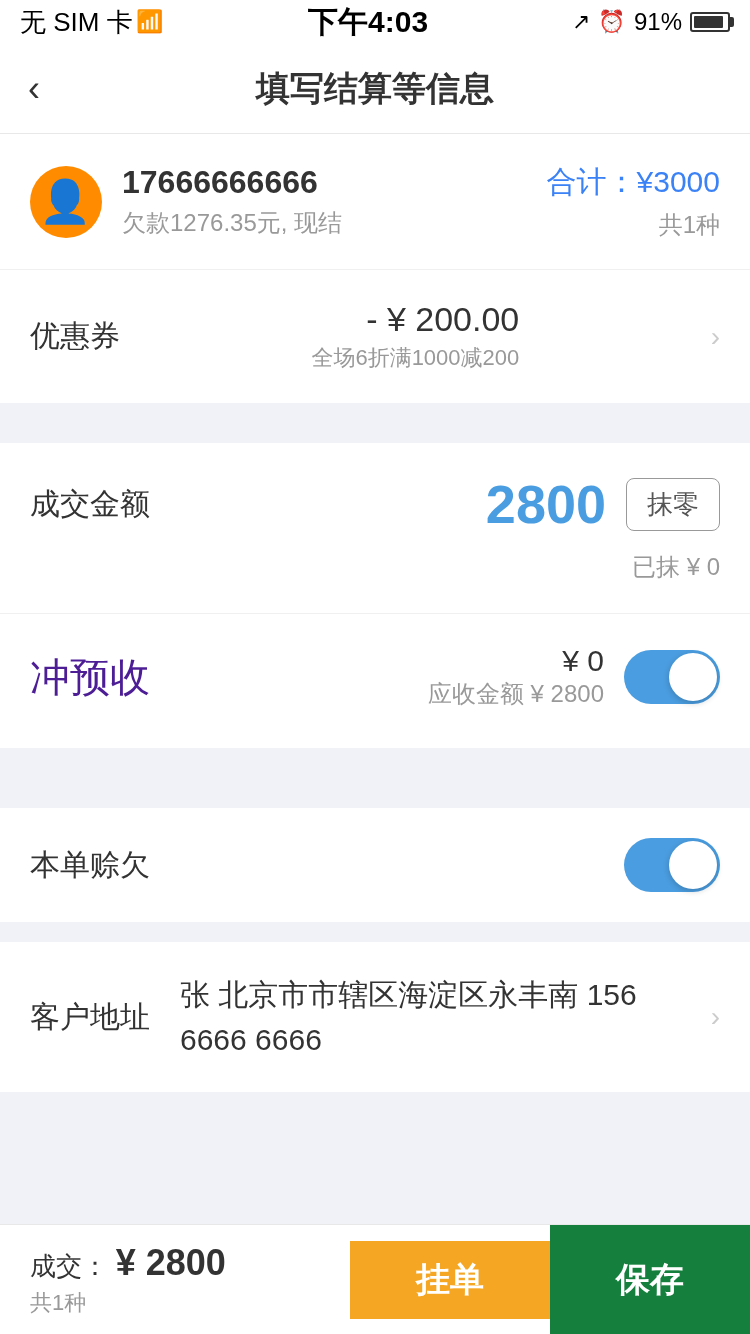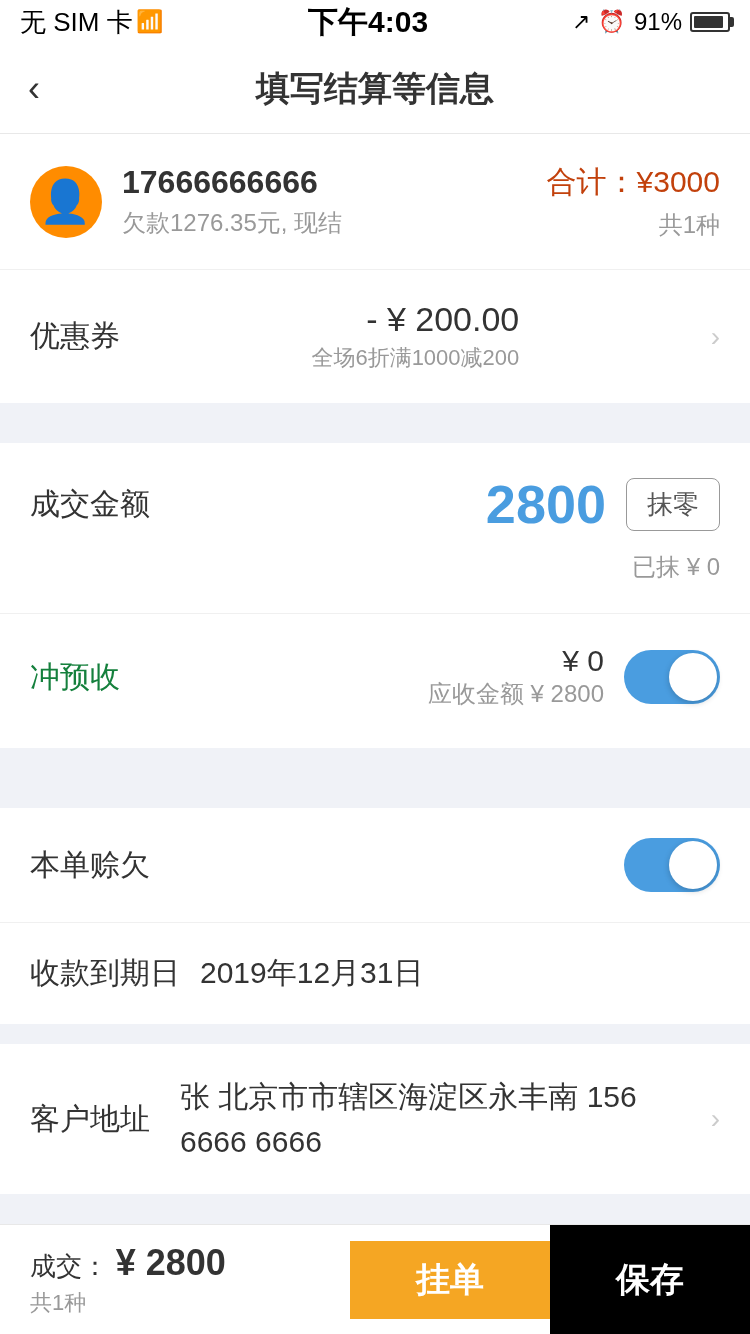"合计：¥3000" .total-amount { color: #c2410c -> #3b82f6 }
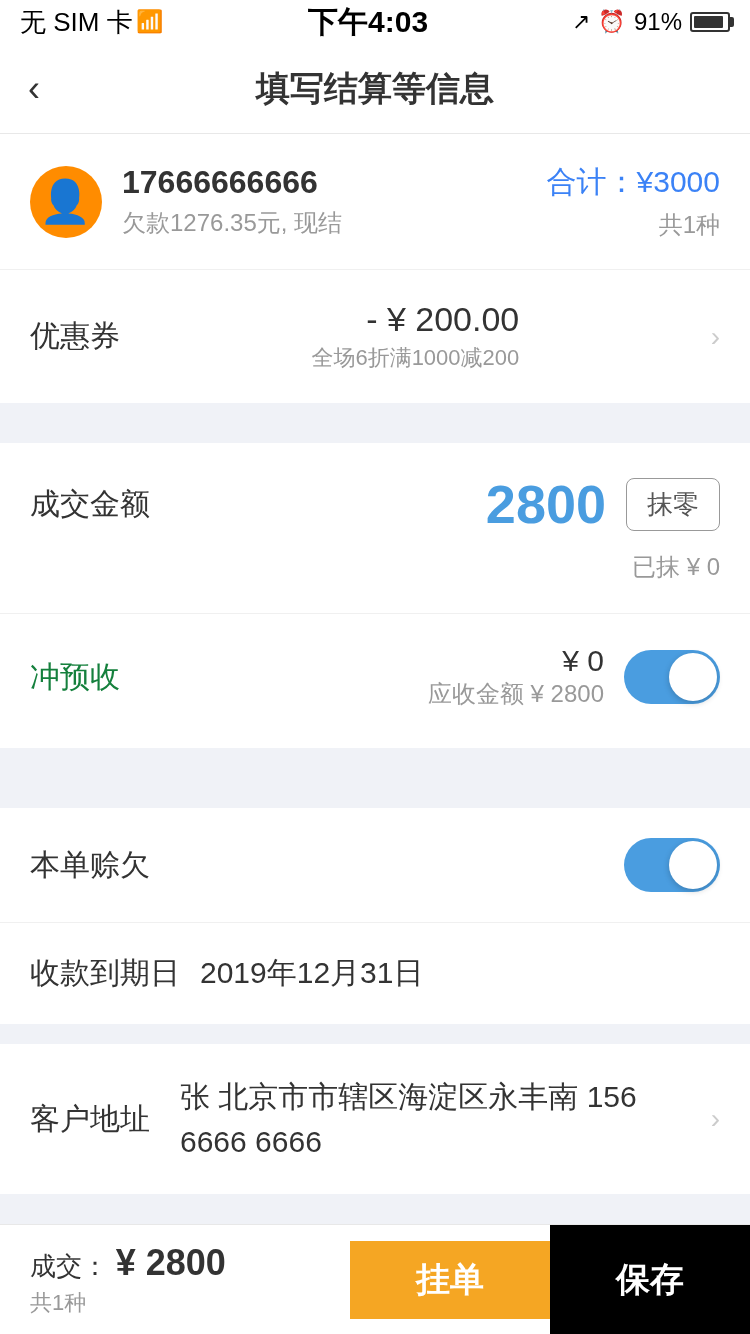"冲预收" .precharge-label { color: #15803d -> #4c1d95; font-size: 30px -> 40px }
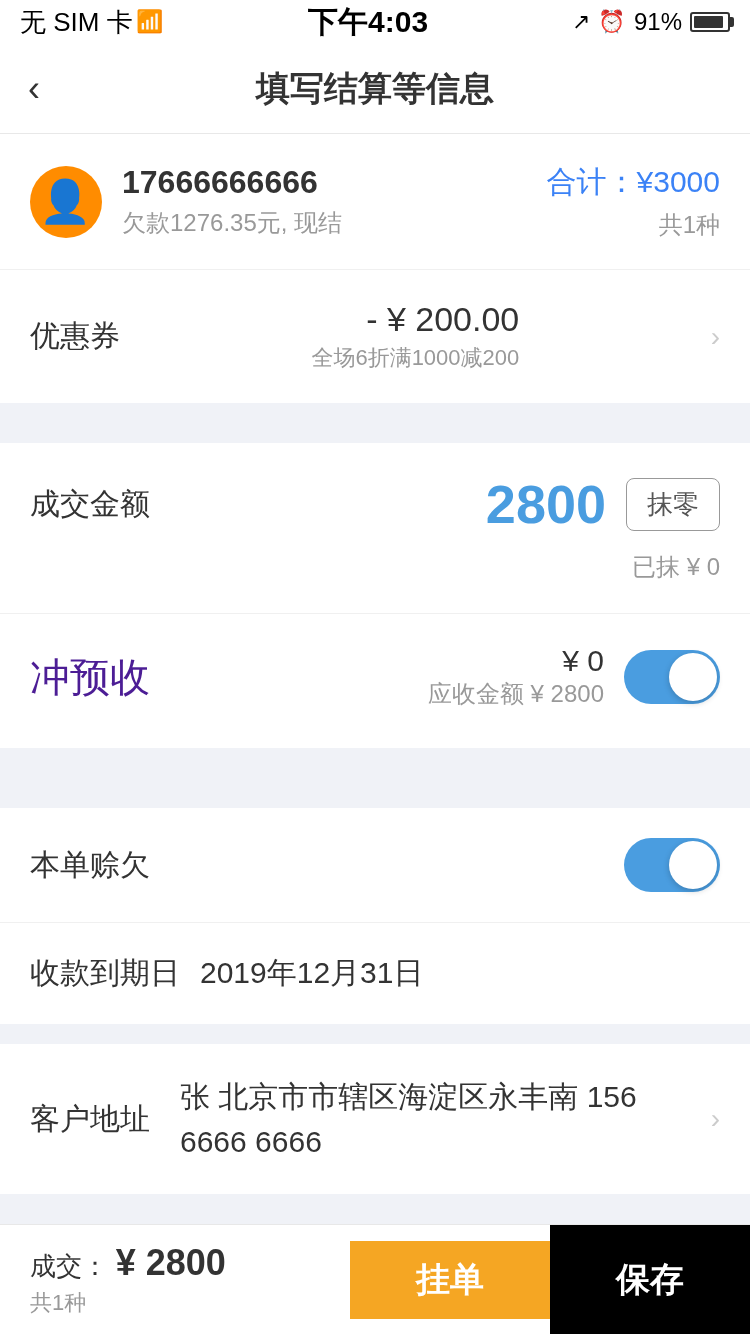"收款到期日" div.duedate-section { html: <div> <div> <span>收款到期日</span> <span>2019年12月31日</span> </div> </div> -> none }
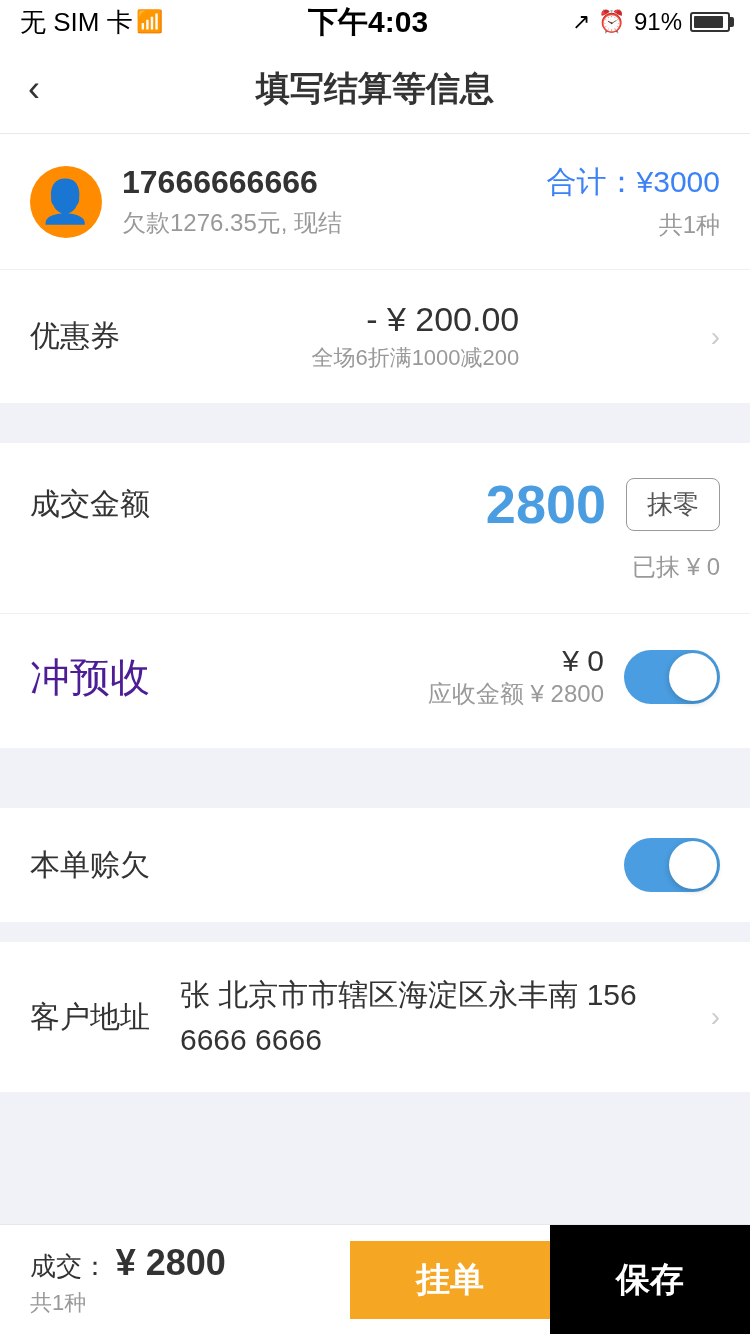"保存" .bottom-btn-save { background: #000000 -> #15803d }
